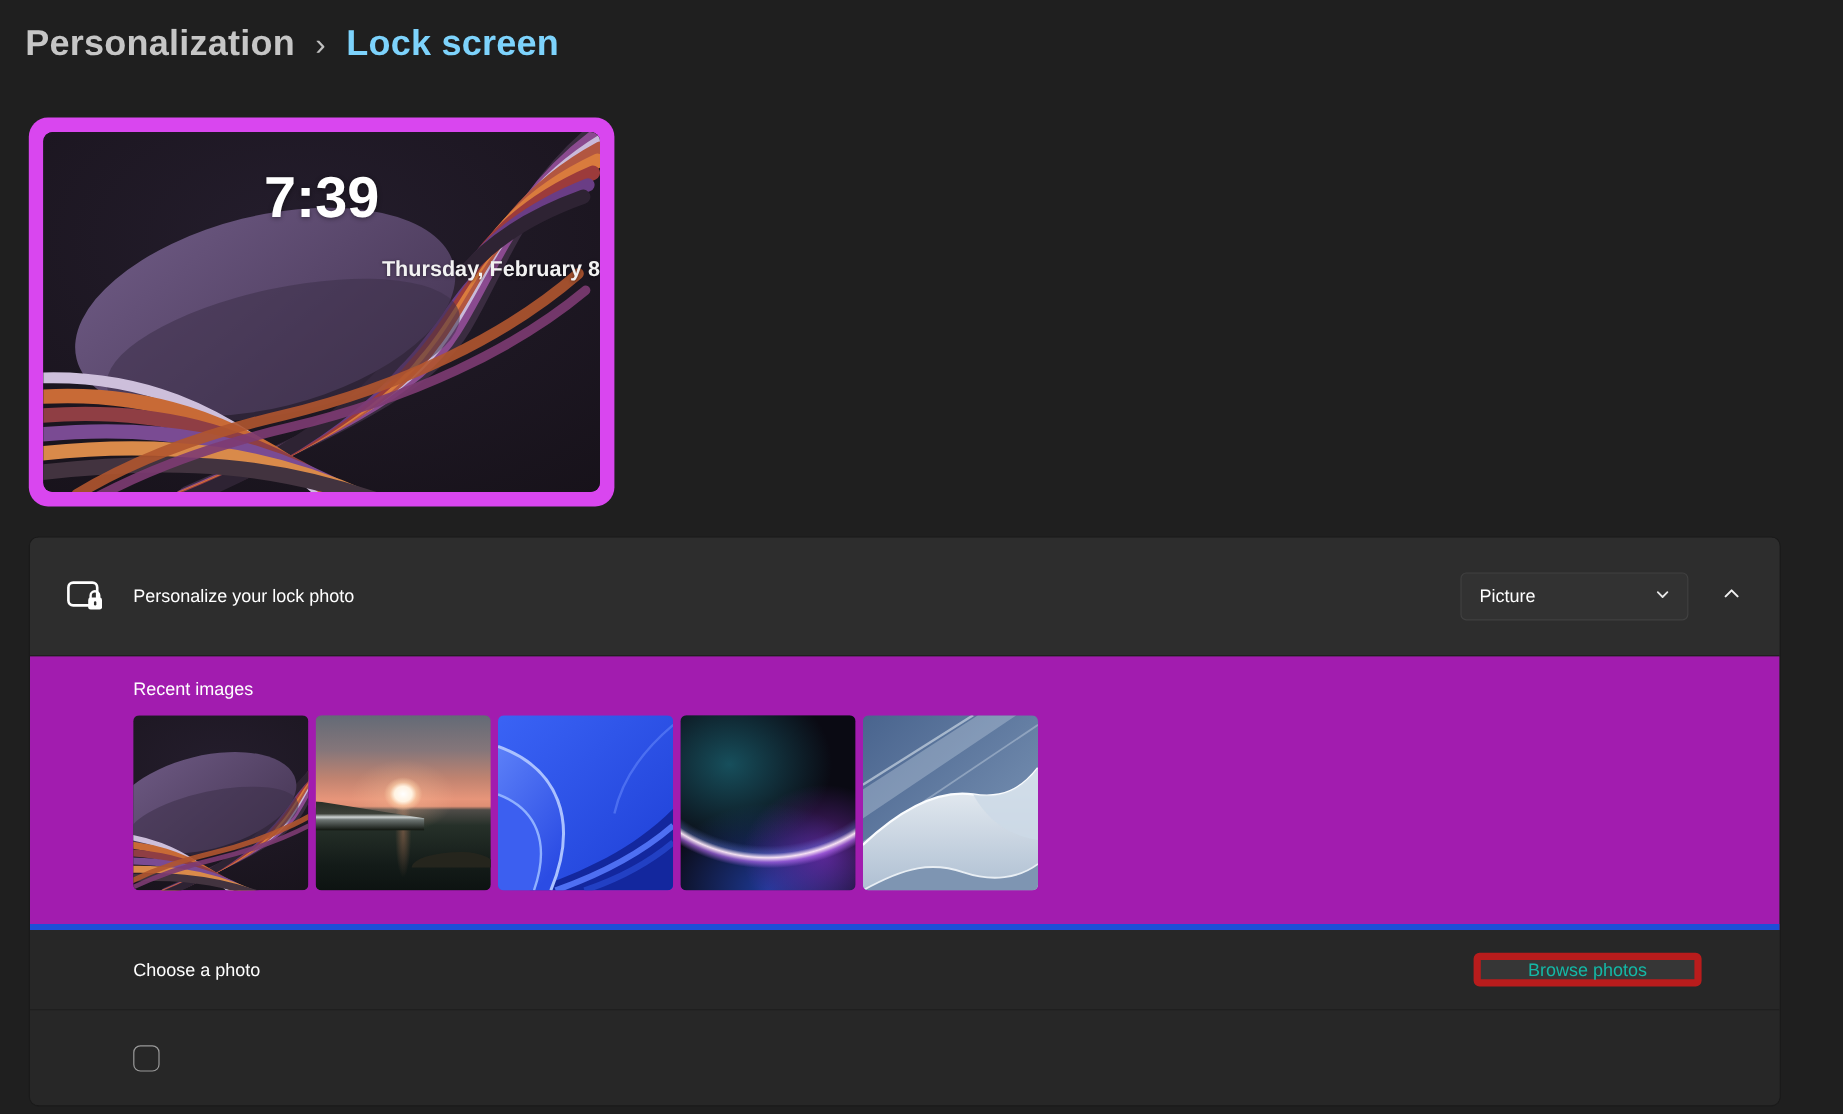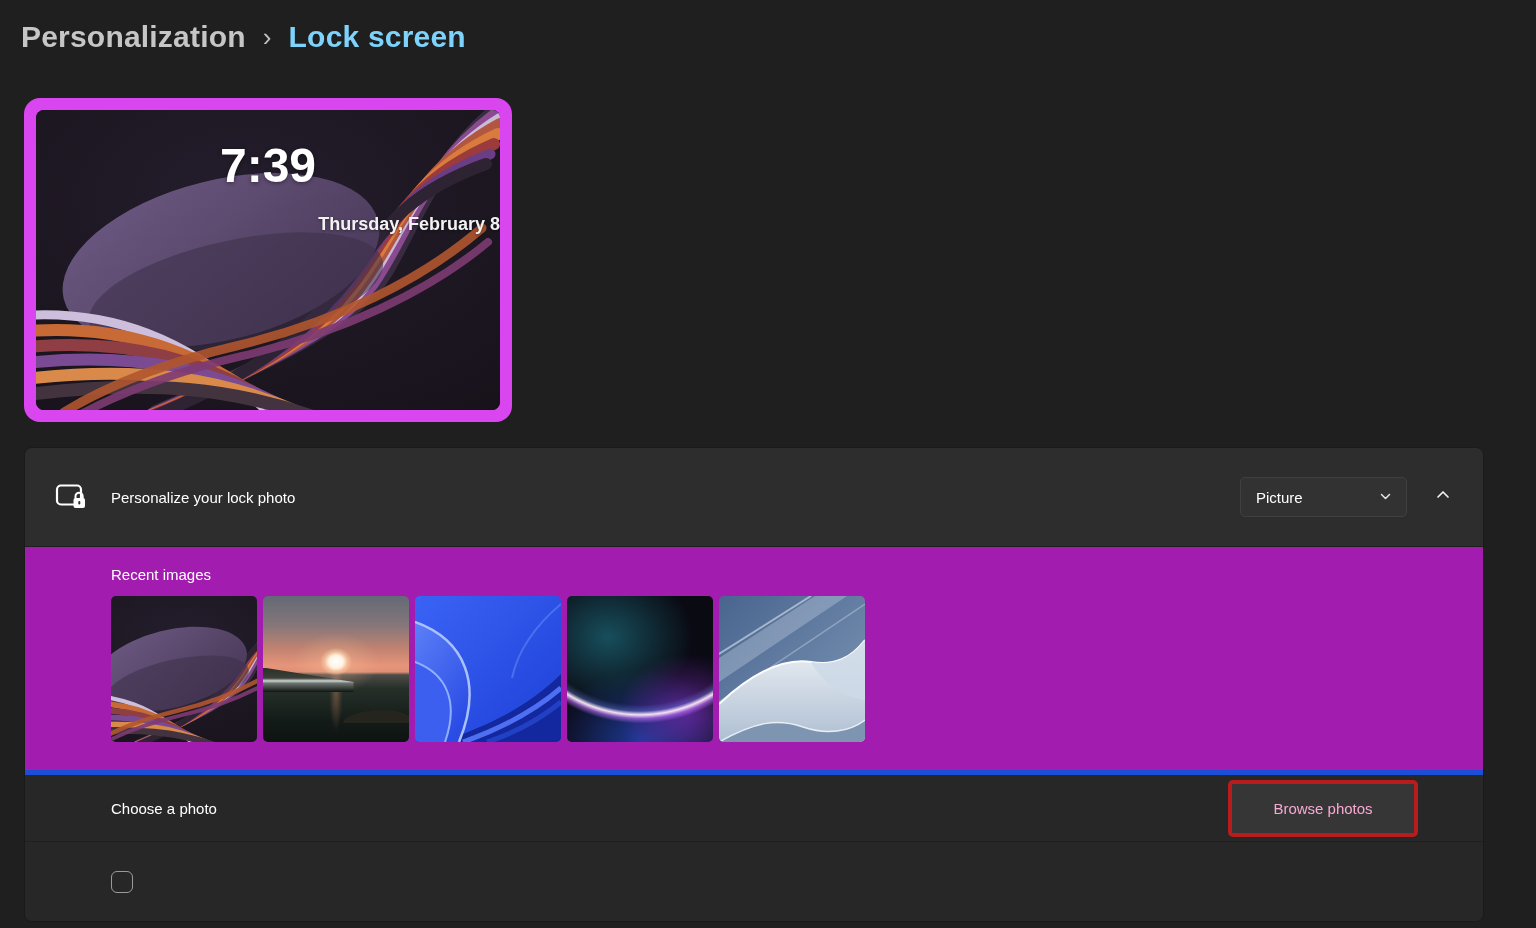"Picture" .select { width: 167px -> 190px }
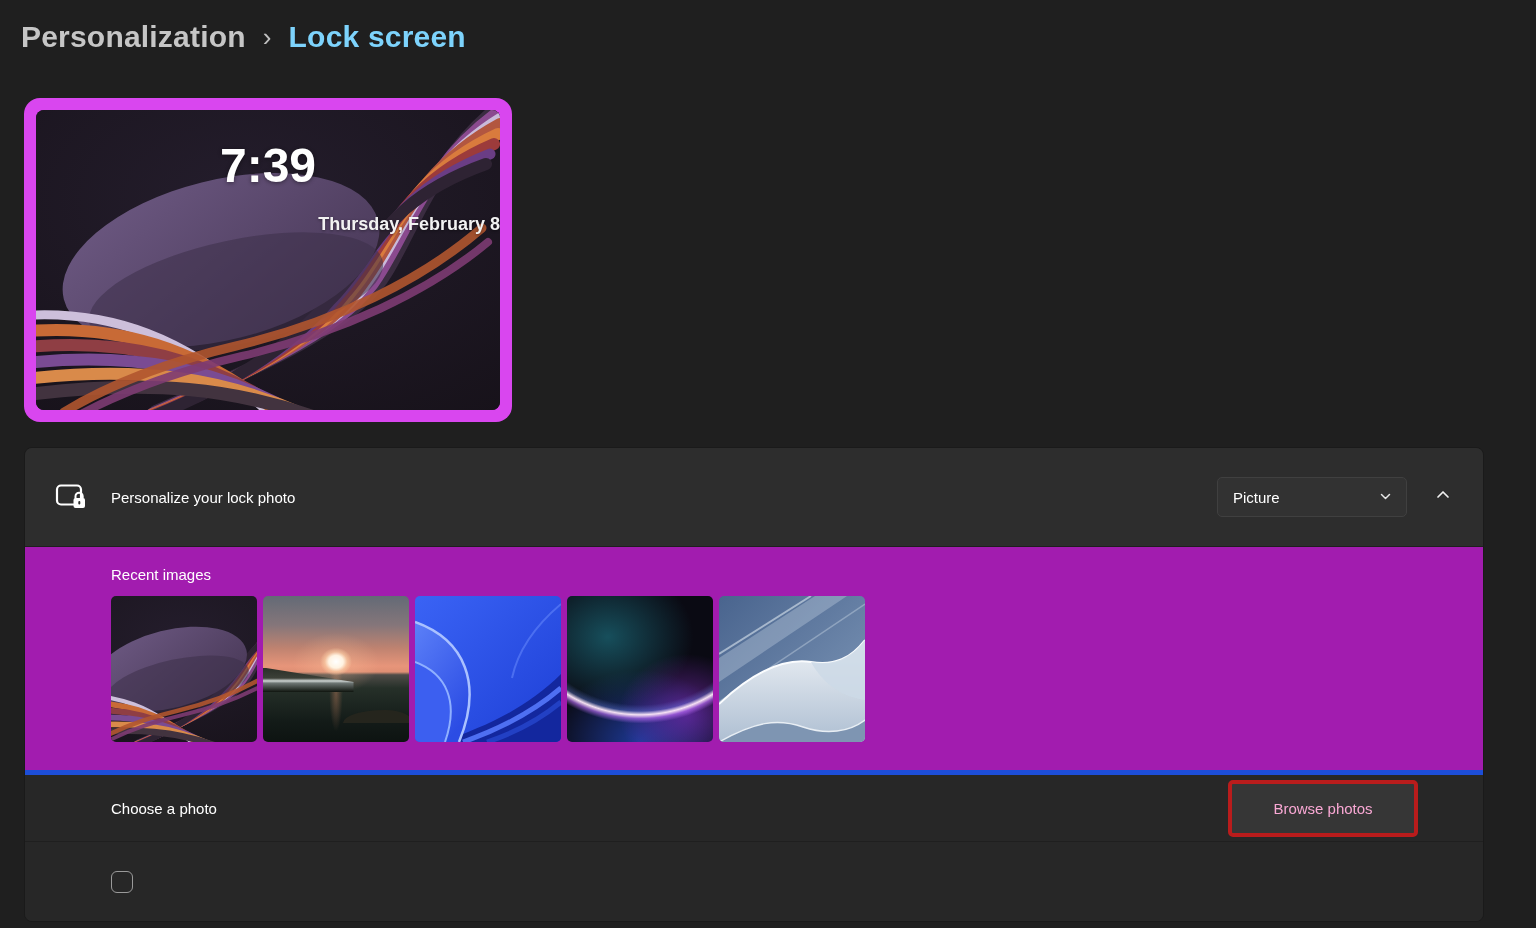"Browse photos" .btn { border: 4px solid #b91c1c -> 6px solid #b91c1c; color: #f9a8d4 -> #14b8a6; height: 57px -> 28px }
